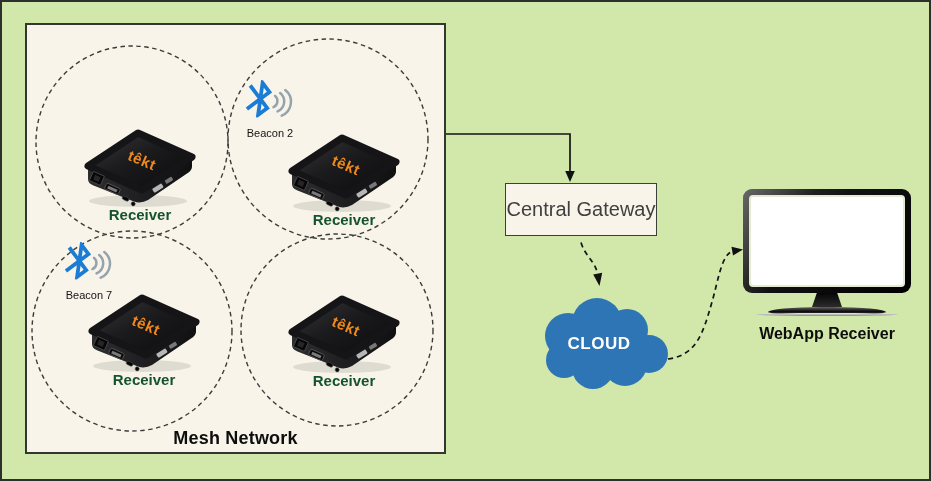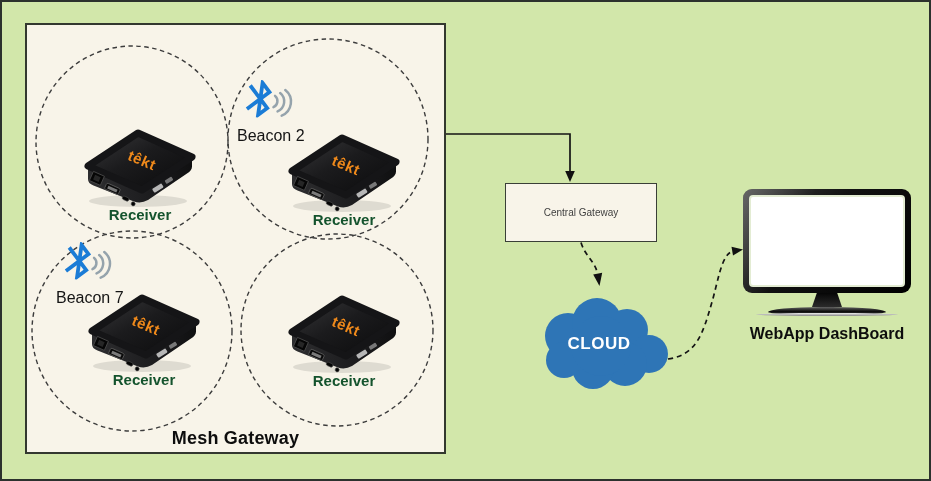"Beacon 2" .beacon-label { font-size: 16px -> 11px }
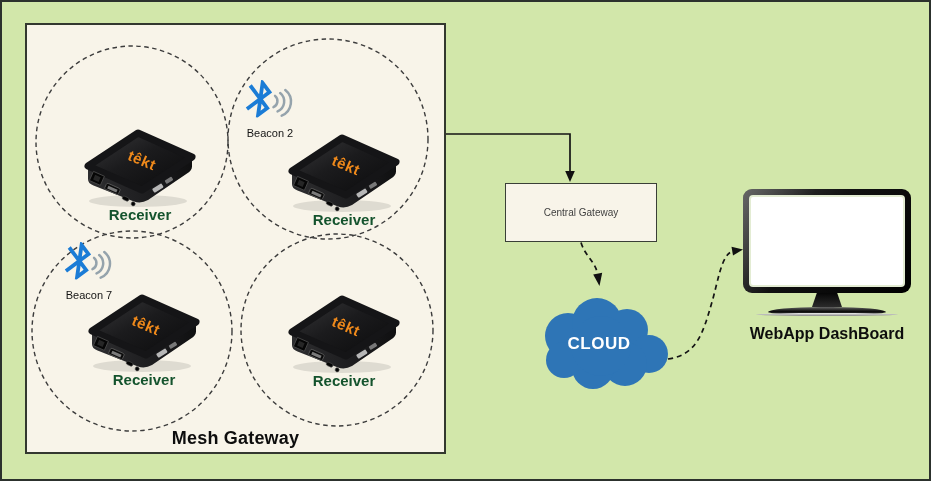"Central Gateway" .gateway { font-size: 10px -> 20px; height: 59px -> 53px }
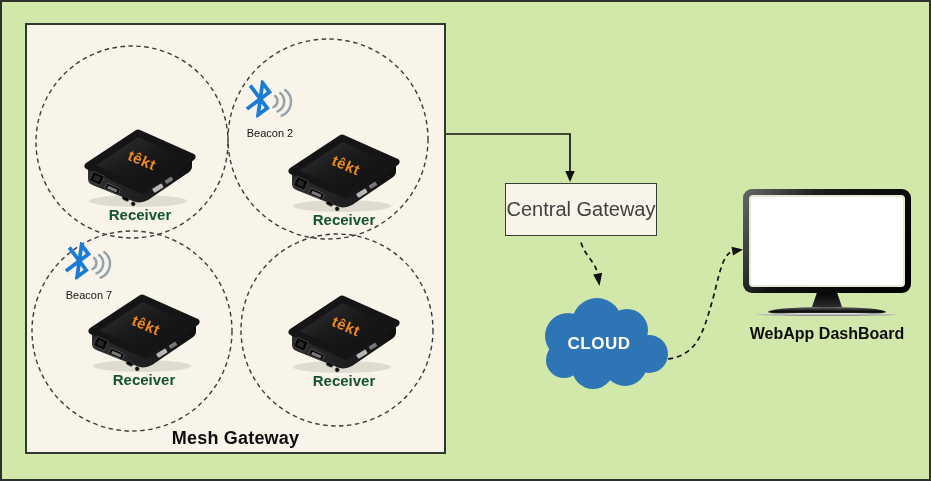"WebApp DashBoard" div.m-label { text: DashBoard -> Receiver }
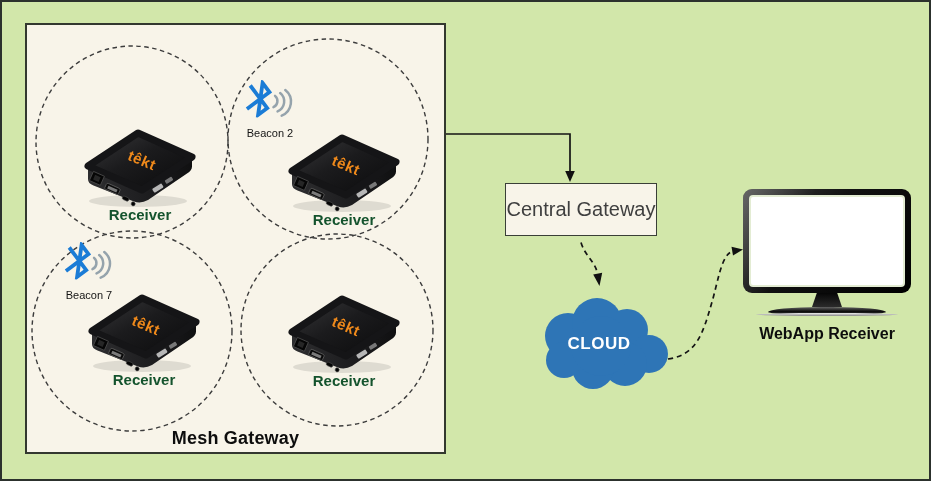"Mesh Gateway" div.mesh-label { text: Gateway -> Network }
